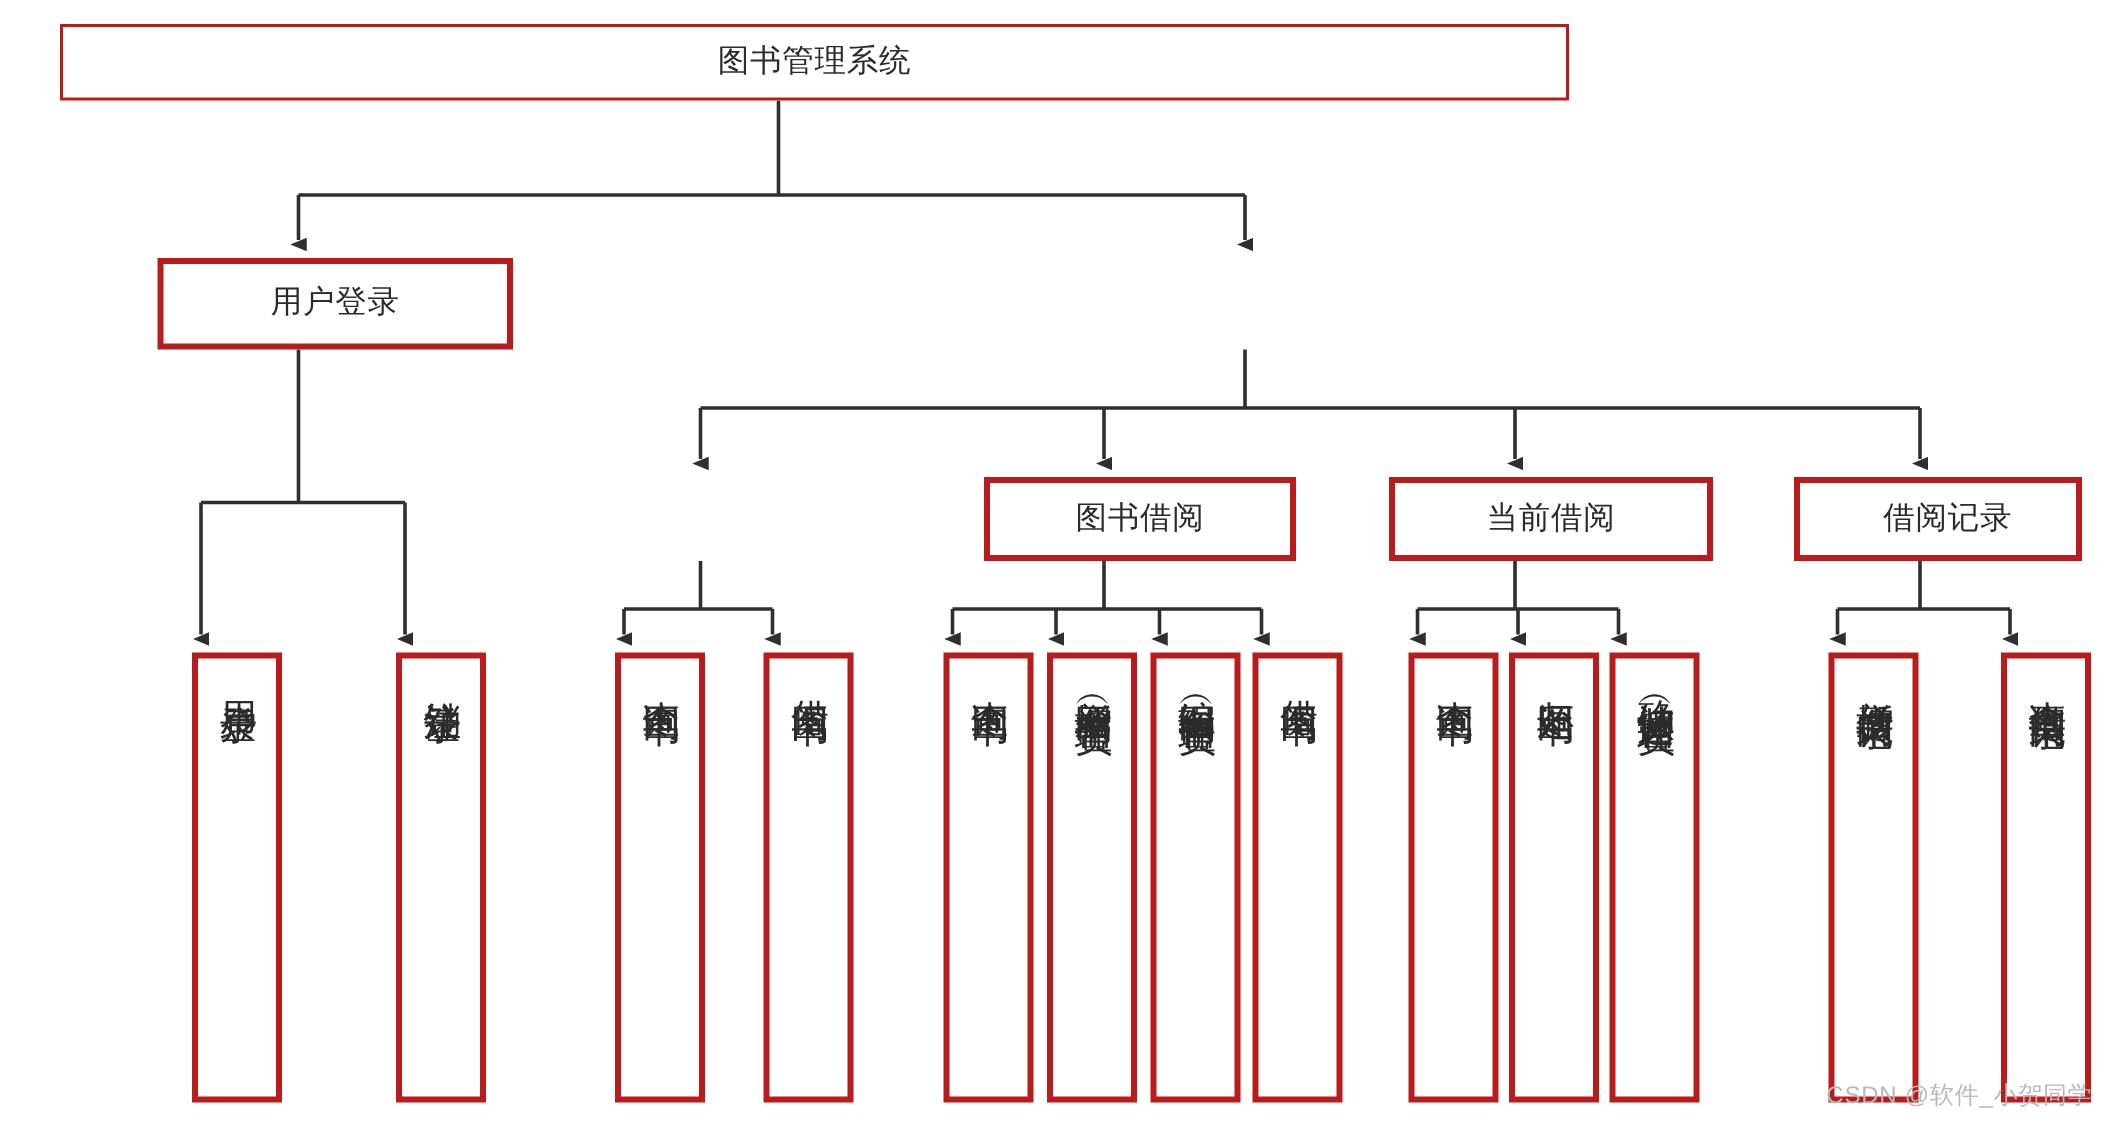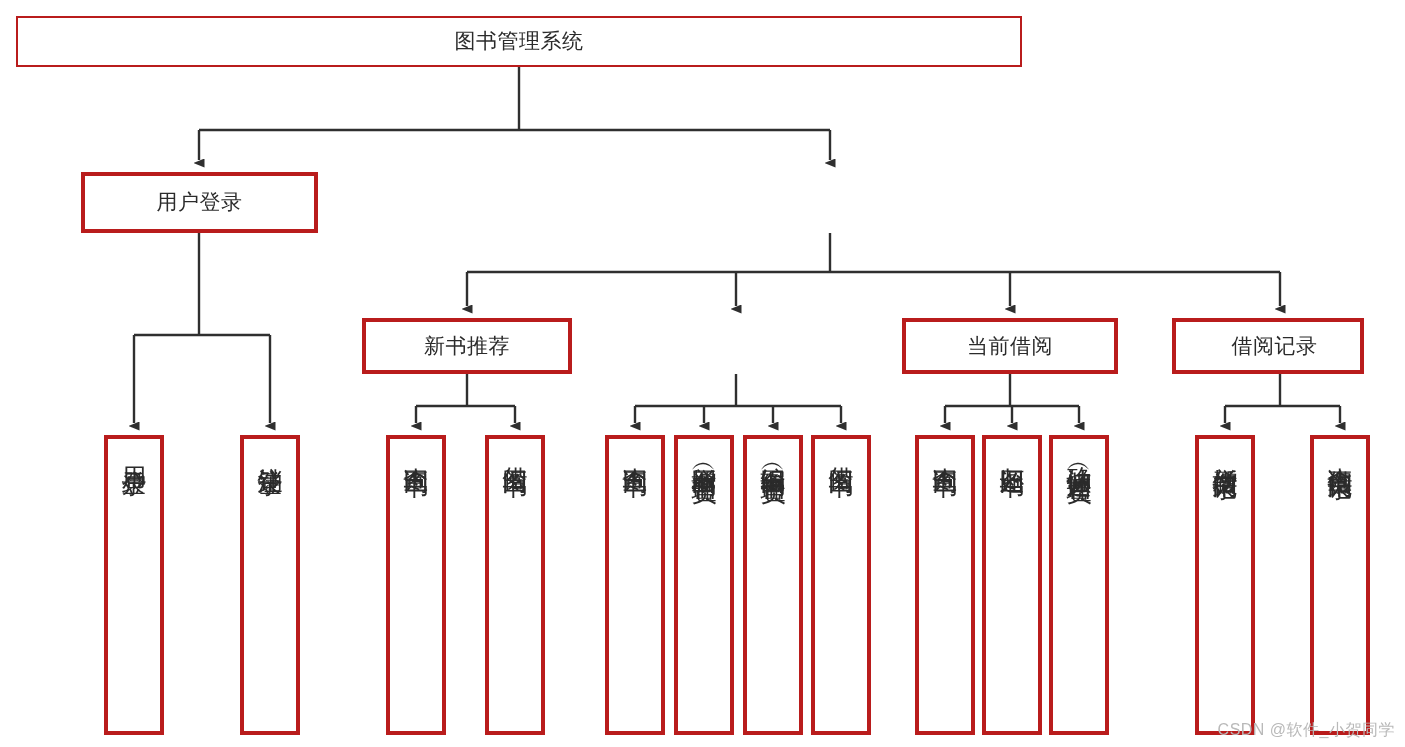"图书管理系统" .node { margin-left: none -> 24px }
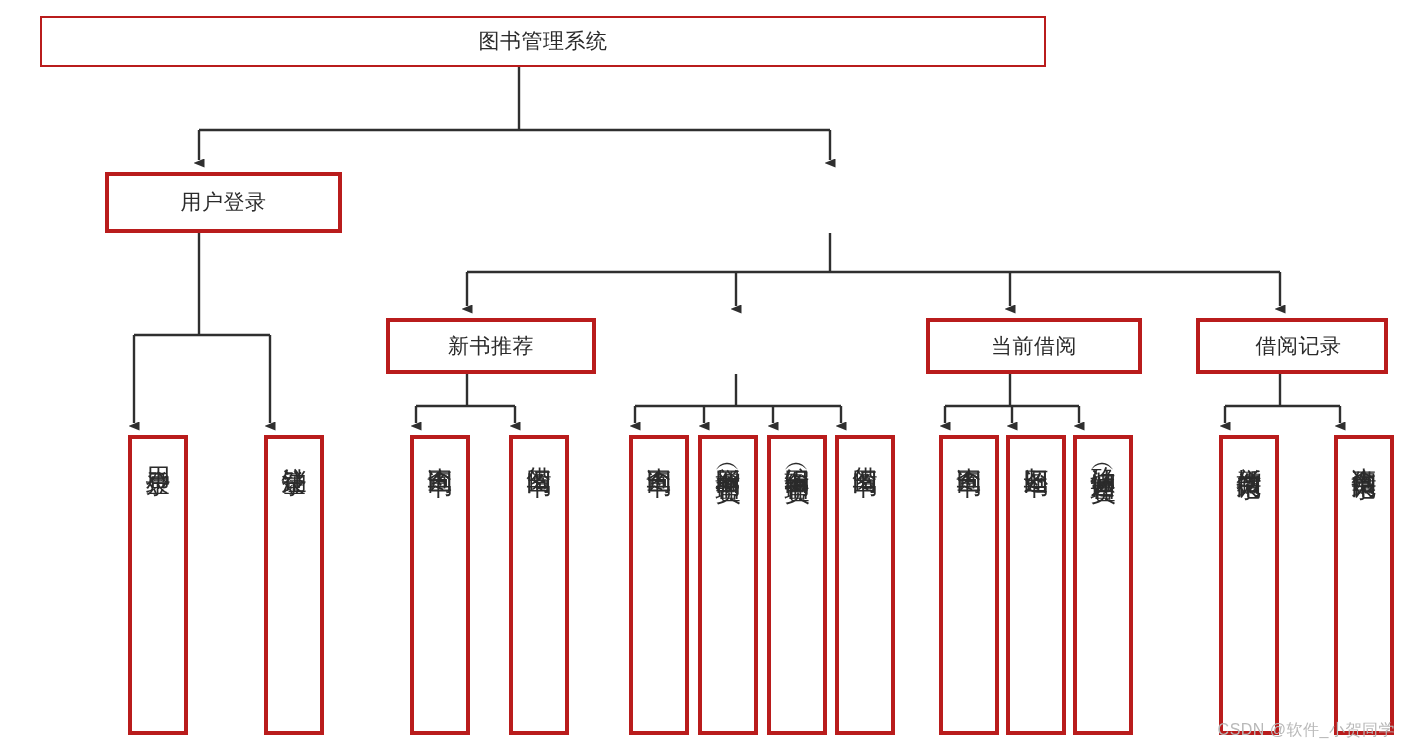"新书推荐" div.node { html: <div> <span>新书推荐</span> </div> -> none }
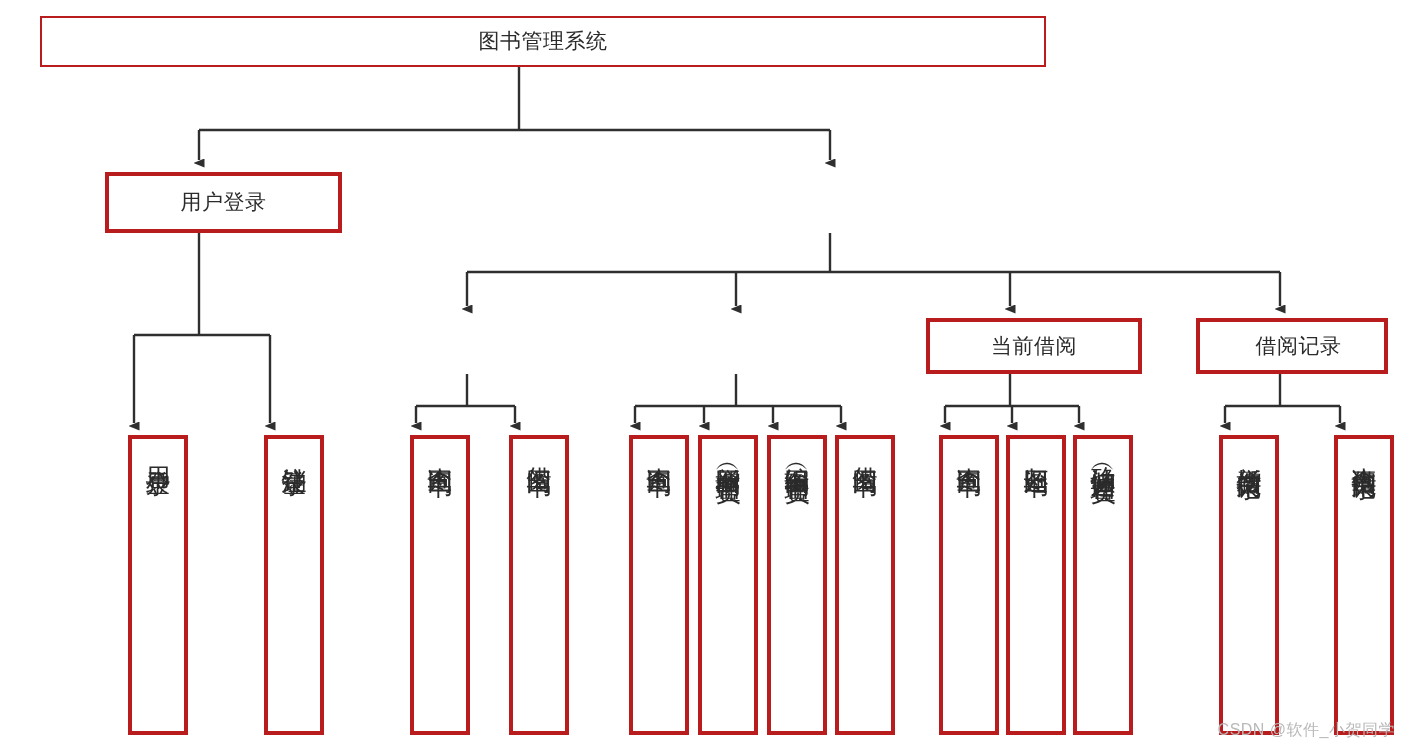"图书借阅" div.node { html: none -> <div> <span>图书借阅</span> </div> }
